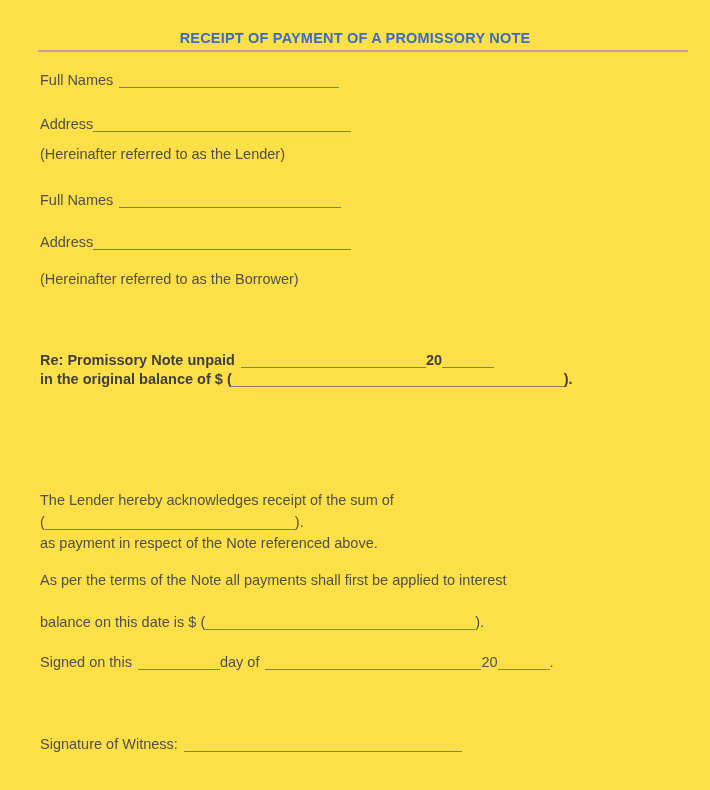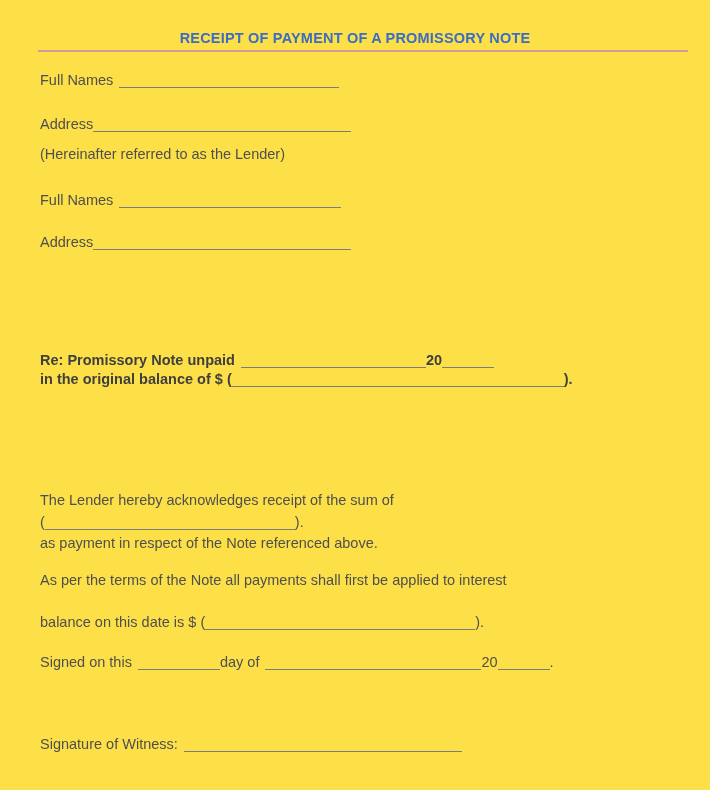"(Hereinafter referred to as the Borrower)" div.line { html: none -> <div>(Hereinafter referred to as the Borrower)</div> }
